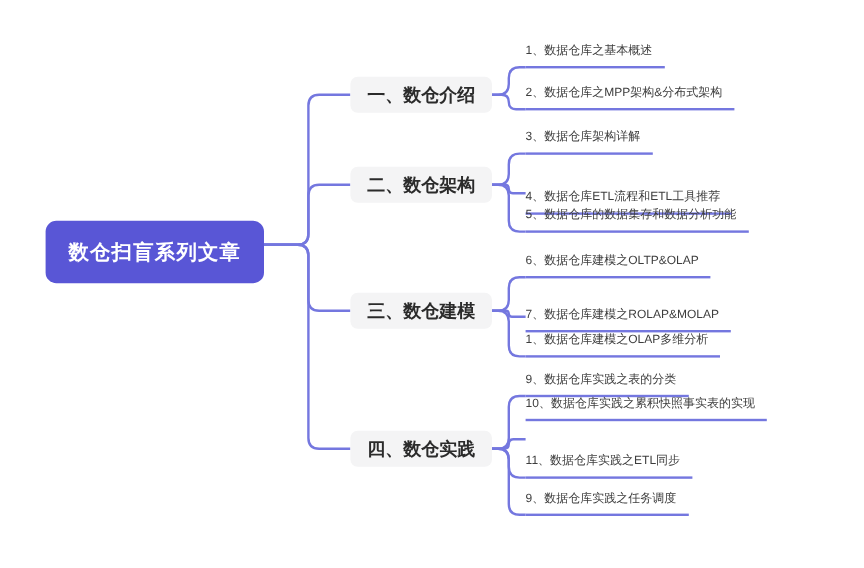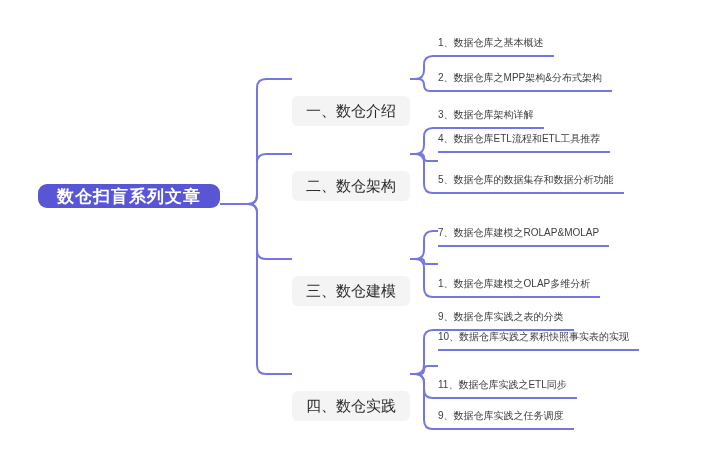"一、数仓介绍" .branch { font-weight: 400 -> 700; margin-top: 32px -> none }
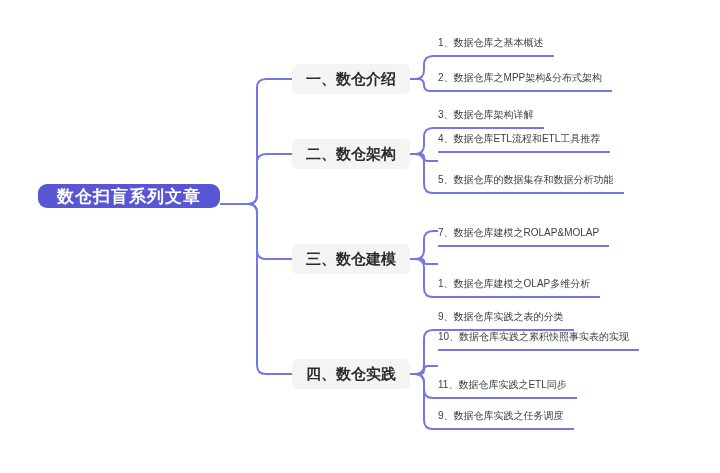"4、数据仓库ETL流程和ETL工具推荐" div.leaf { top: 130px -> 156px }
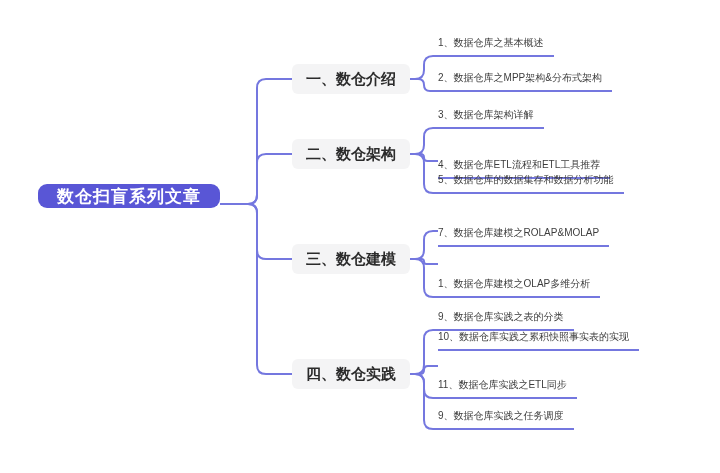"数仓扫盲系列文章" .root-node { height: 24px -> 52px }
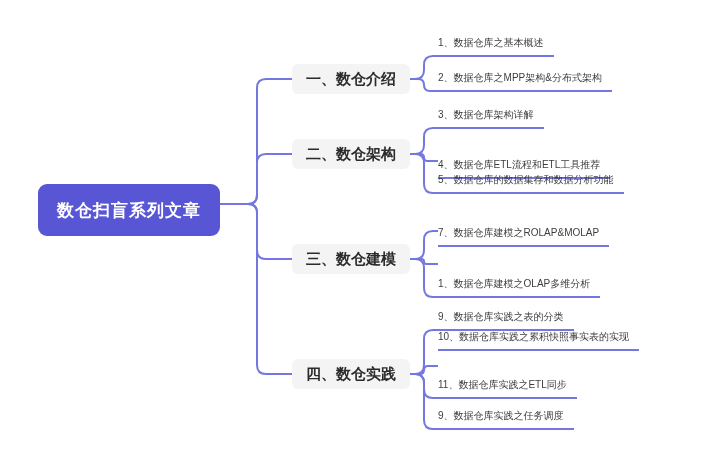"6、数据仓库建模之OLTP&OLAP" div.leaf { html: none -> <div>6、数据仓库建模之OLTP&amp;OLAP</div> }
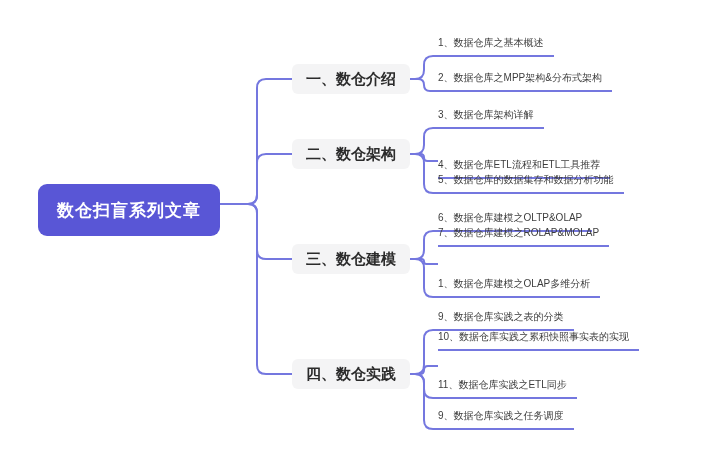"7、数据仓库建模之ROLAP&MOLAP" div.leaf { top: 224px -> 254px }
